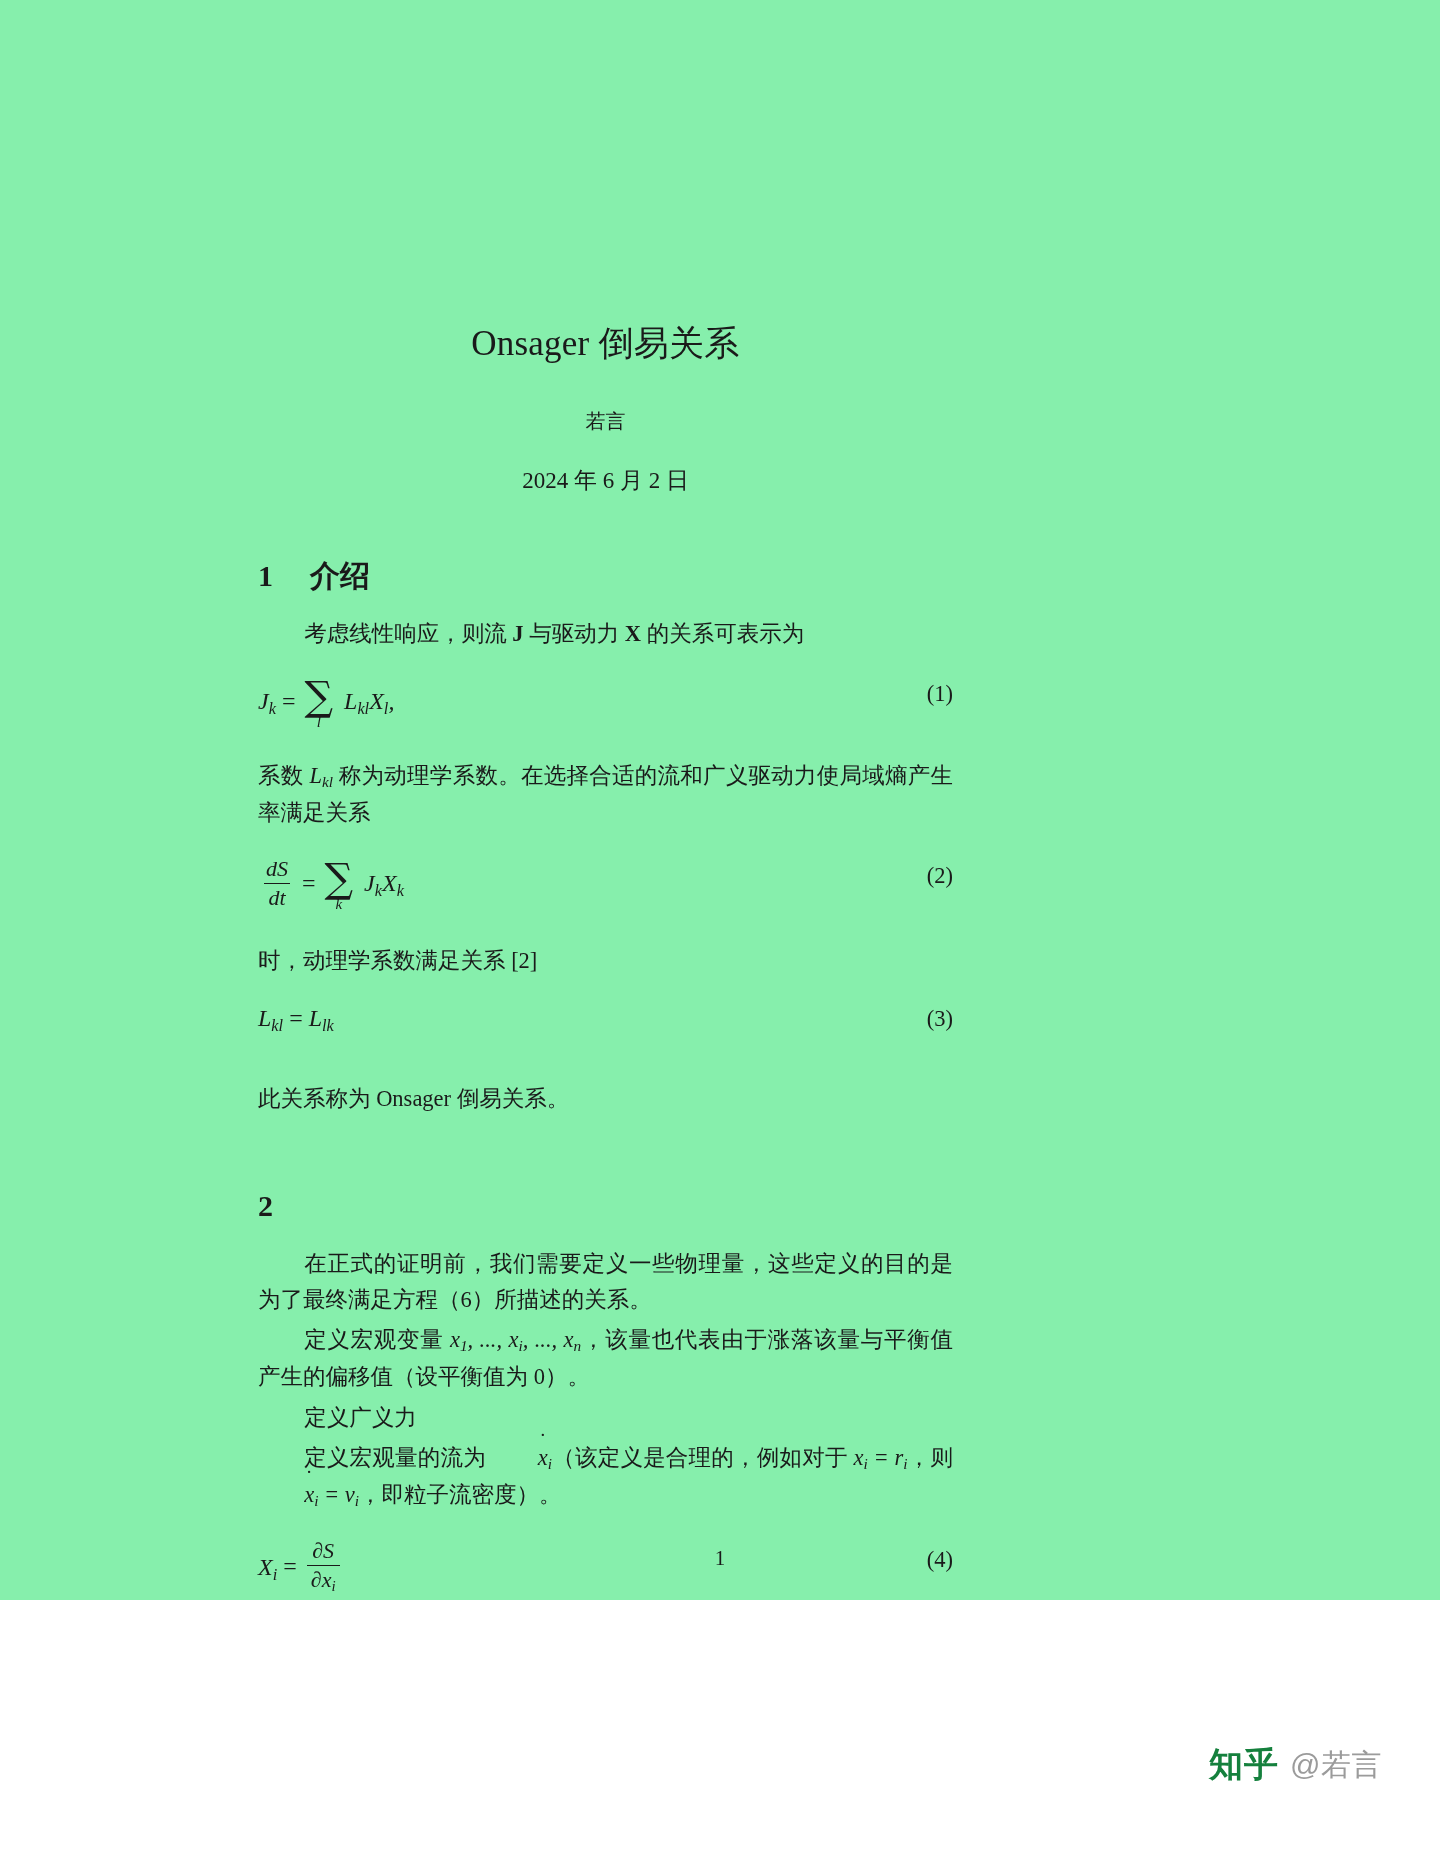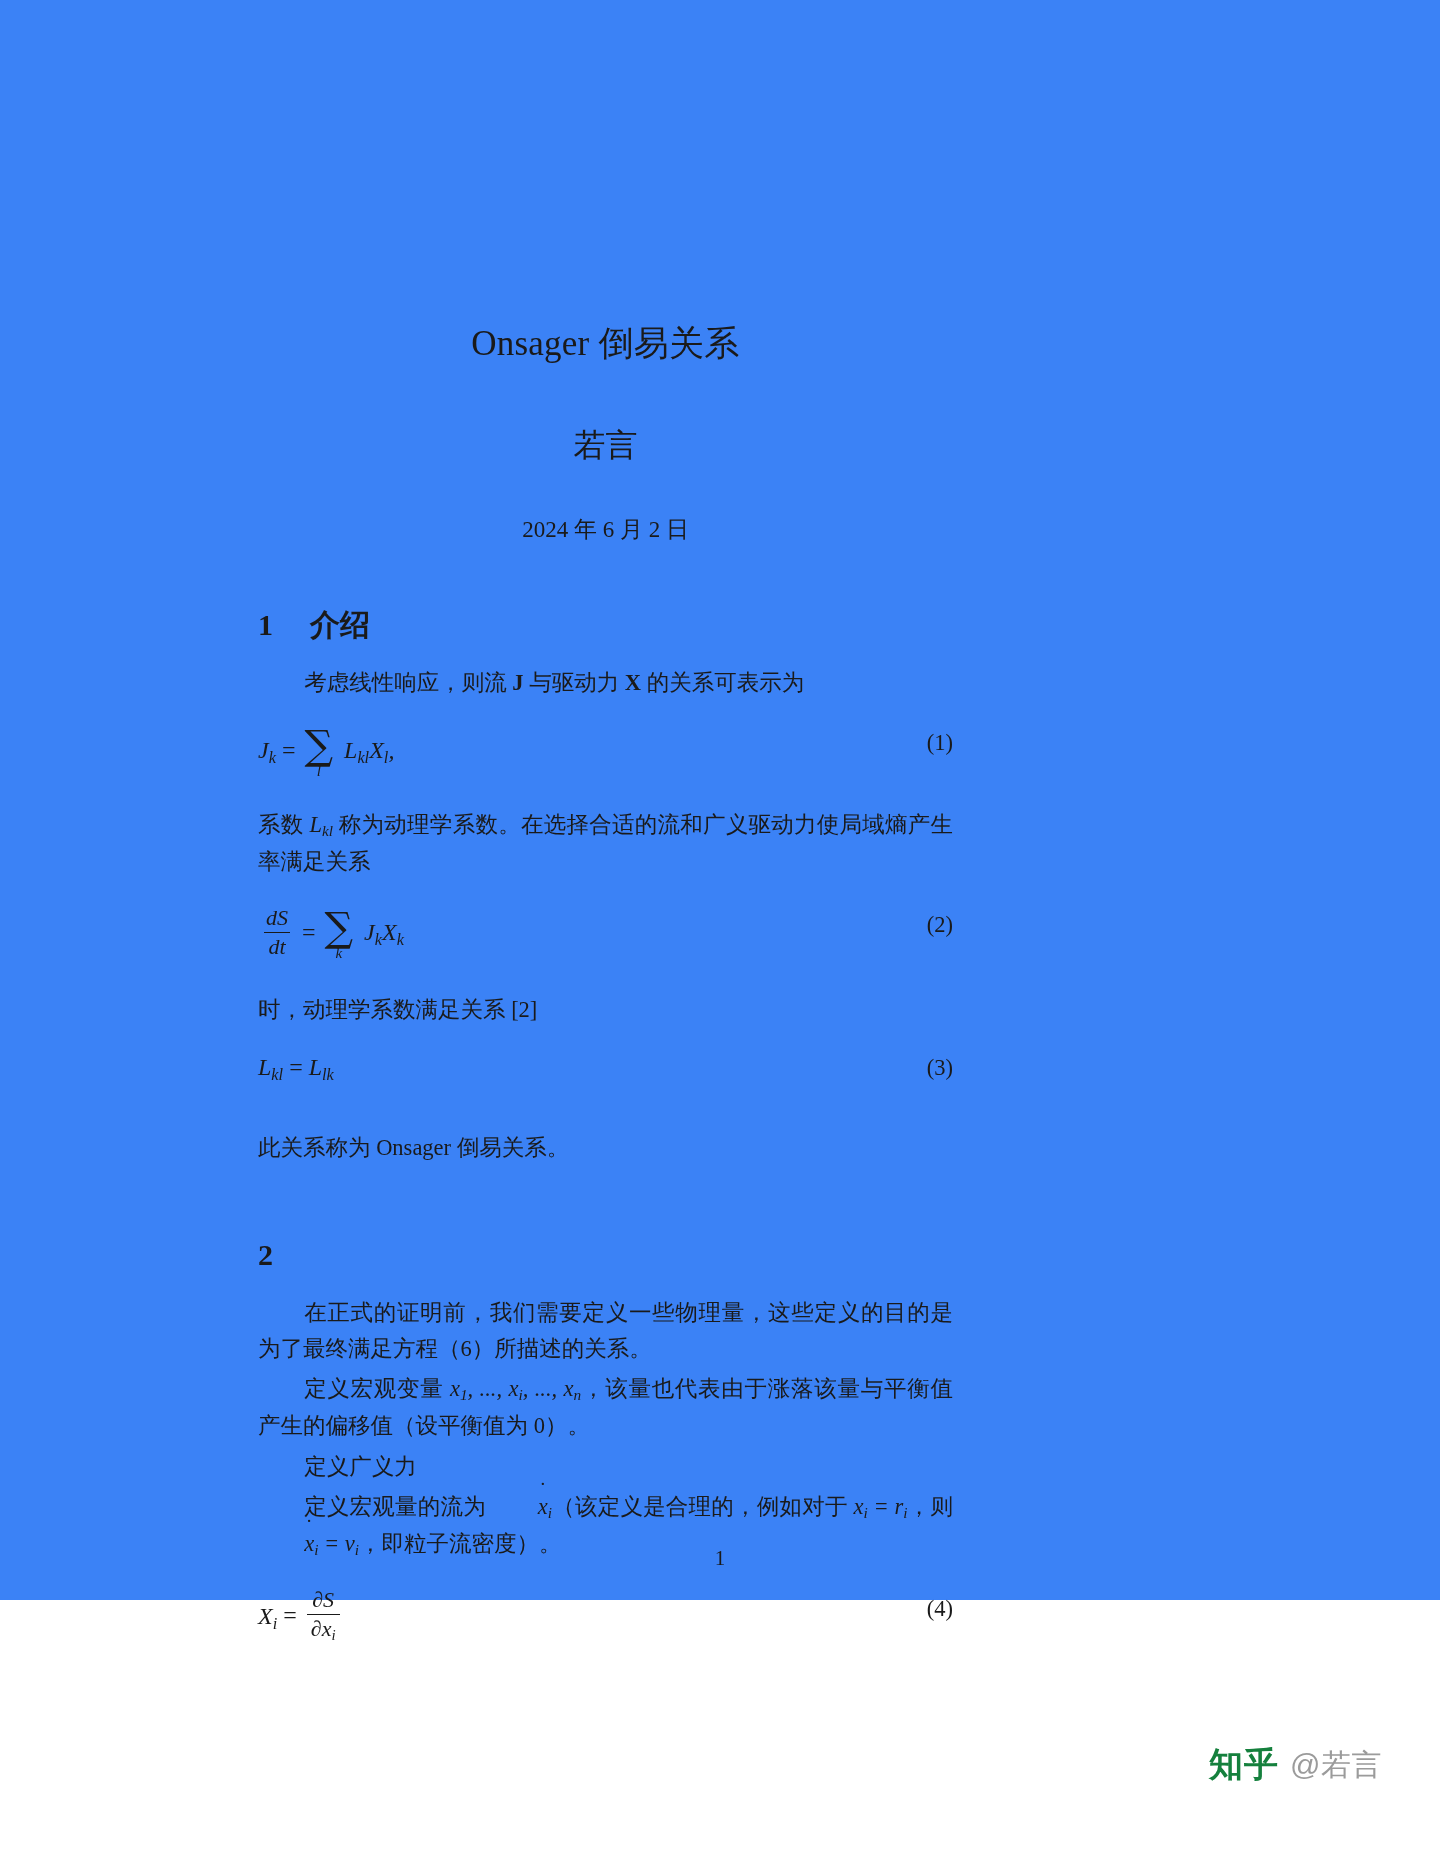"Onsager 倒易关系" .page { background: #3b82f6 -> #86efac }
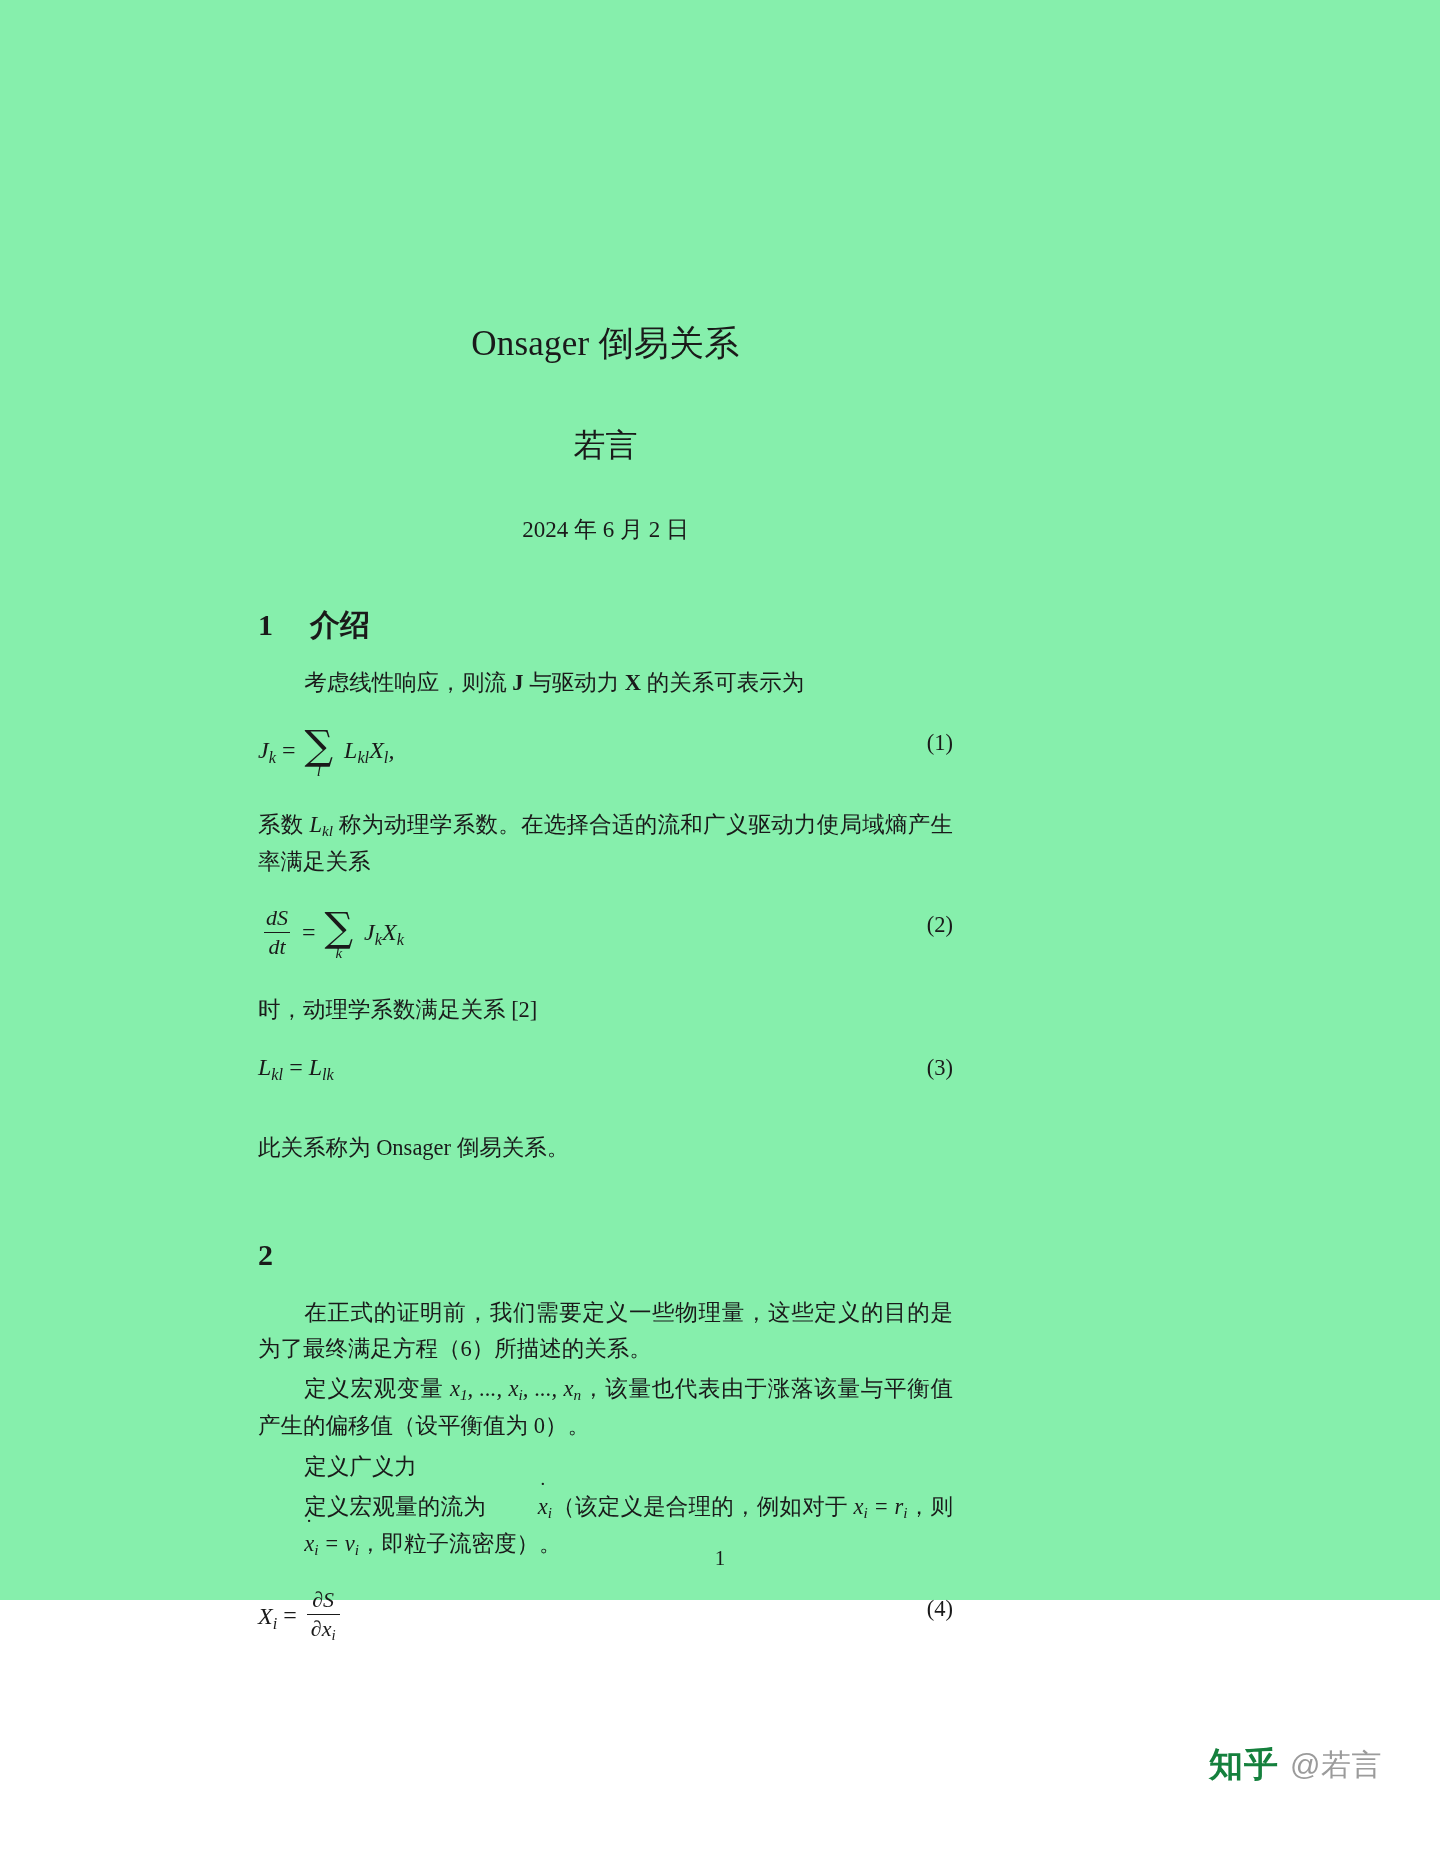"若言" .doc-author { font-size: 32px -> 20px; margin: 16px -> 0 }
